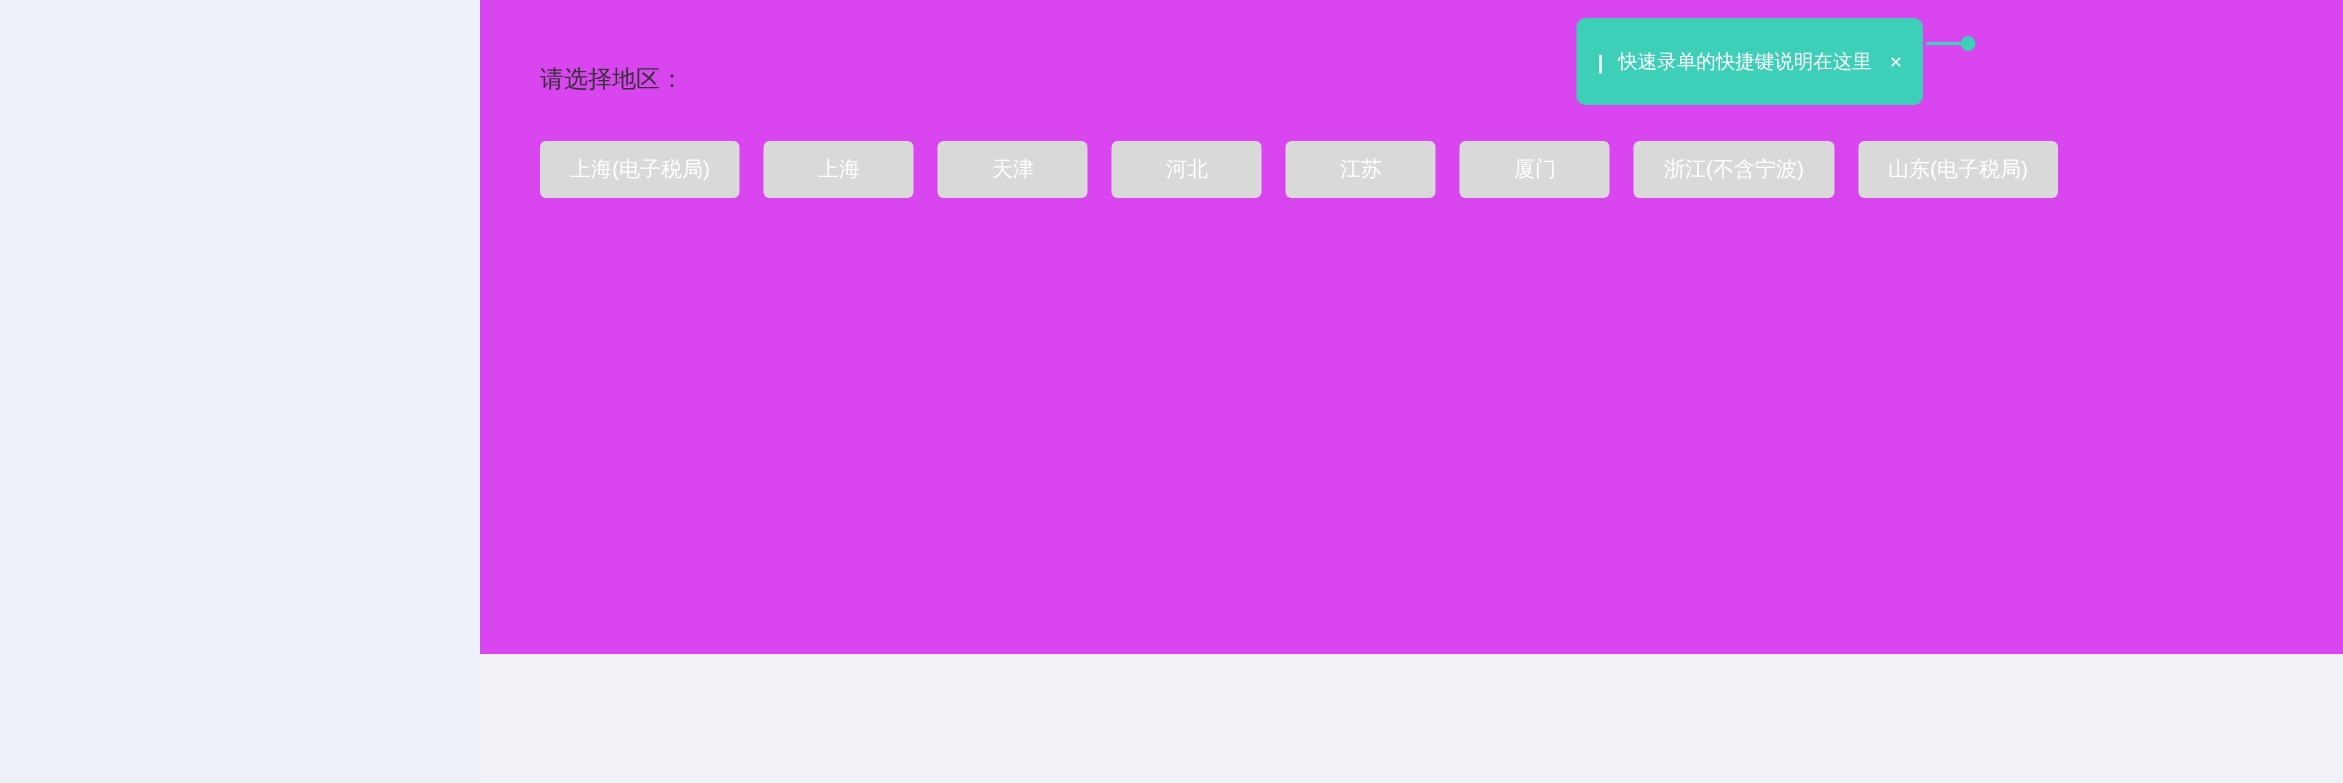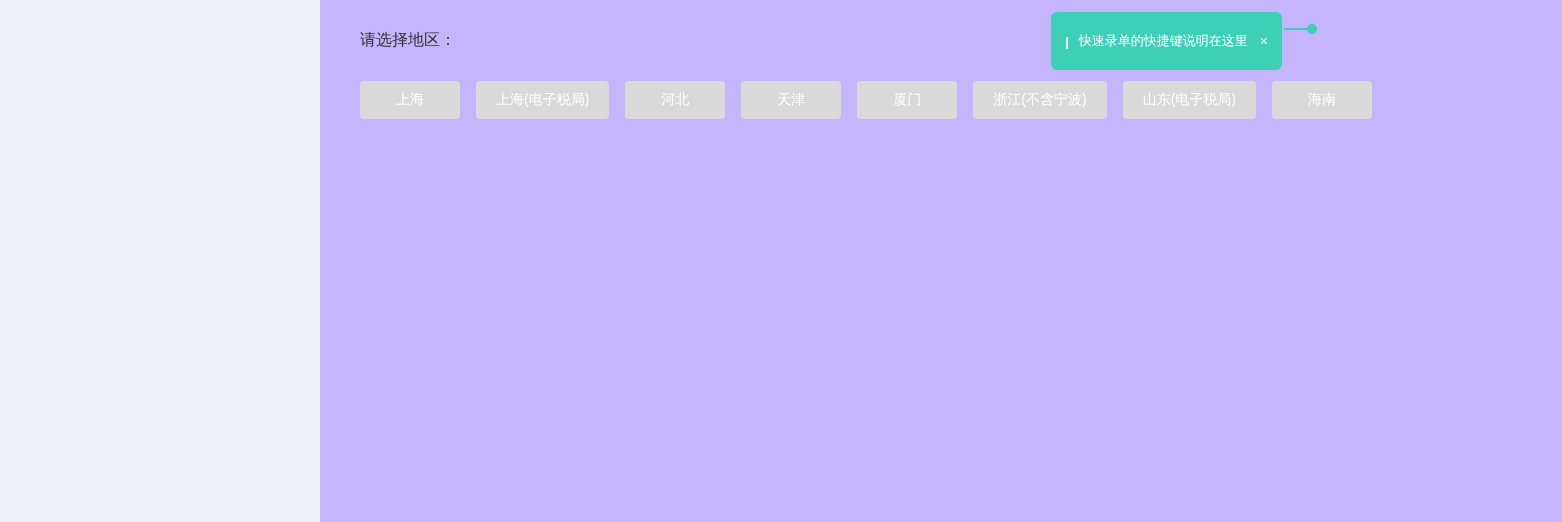"请选择地区：" .main-content { background: #c4b5fd -> #d946ef; height: 522px -> 436px; padding: 30px 40px -> 43px 40px }
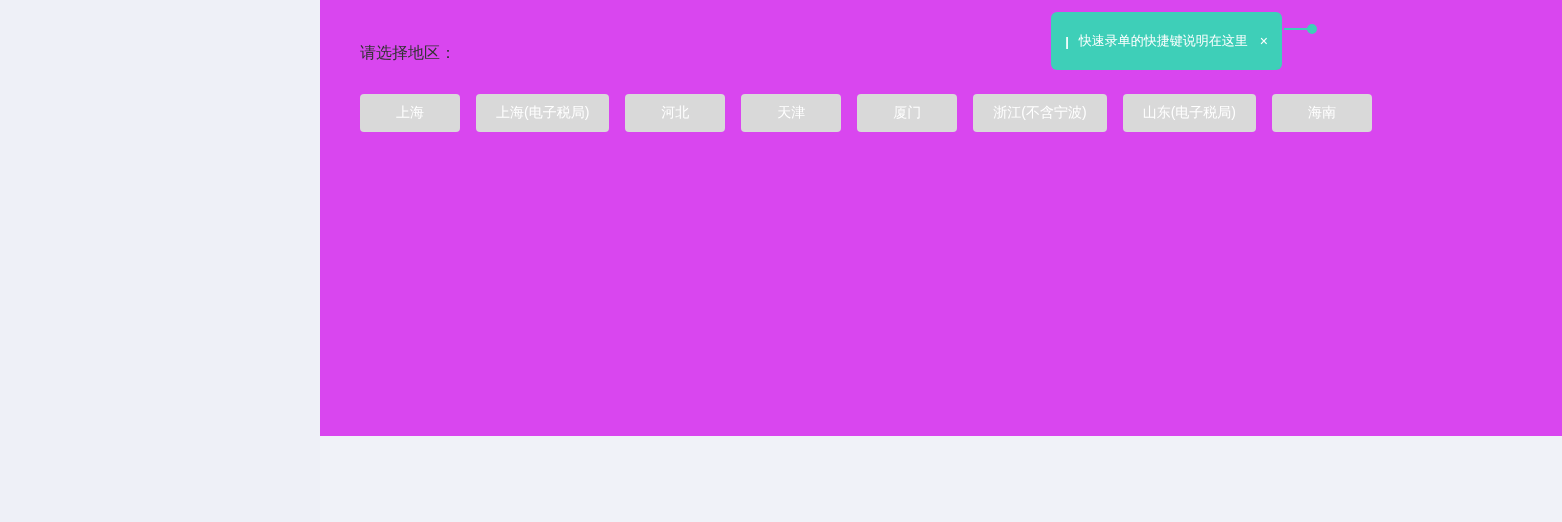"上海" button.region-btn { order: before "上海(电子税局)" -> after "上海(电子税局)" }
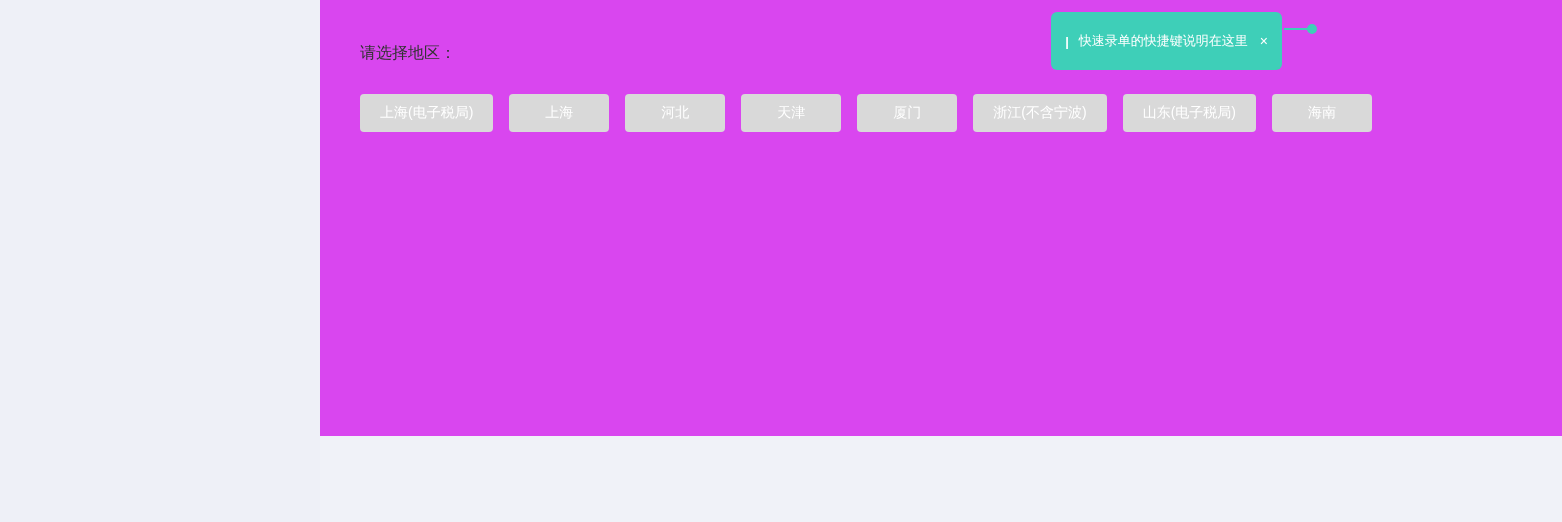"河北" button.region-btn { order: before "天津" -> after "天津" }
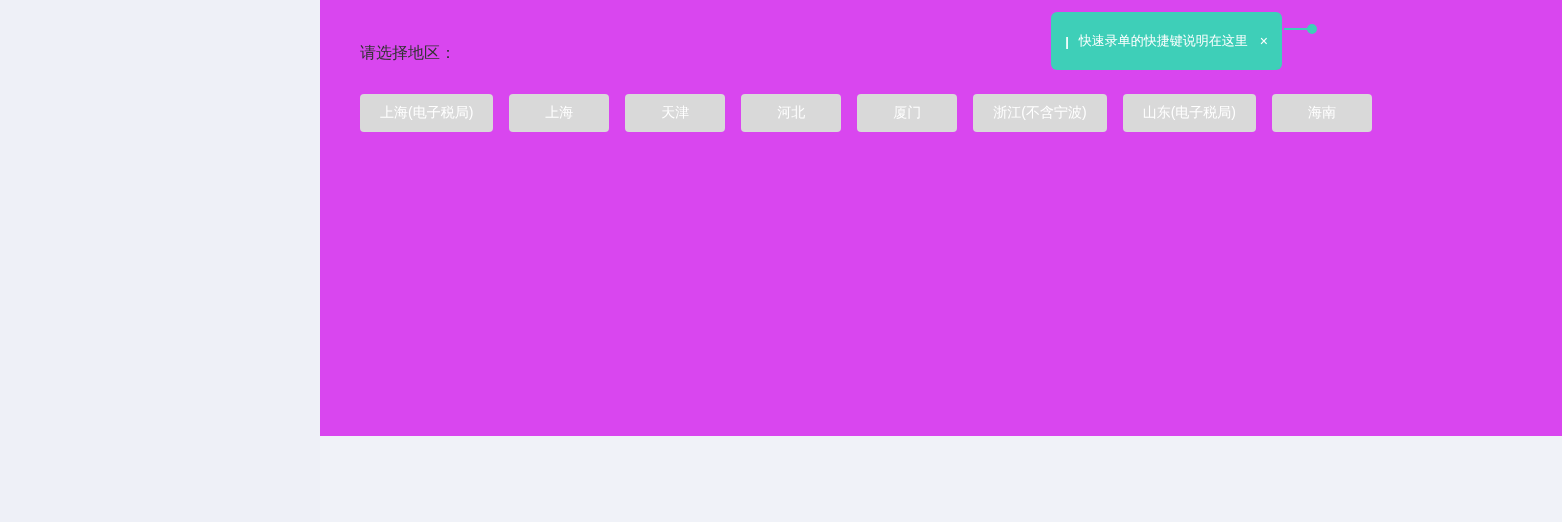"江苏" button.region-btn { html: none -> <button>江苏</button> }
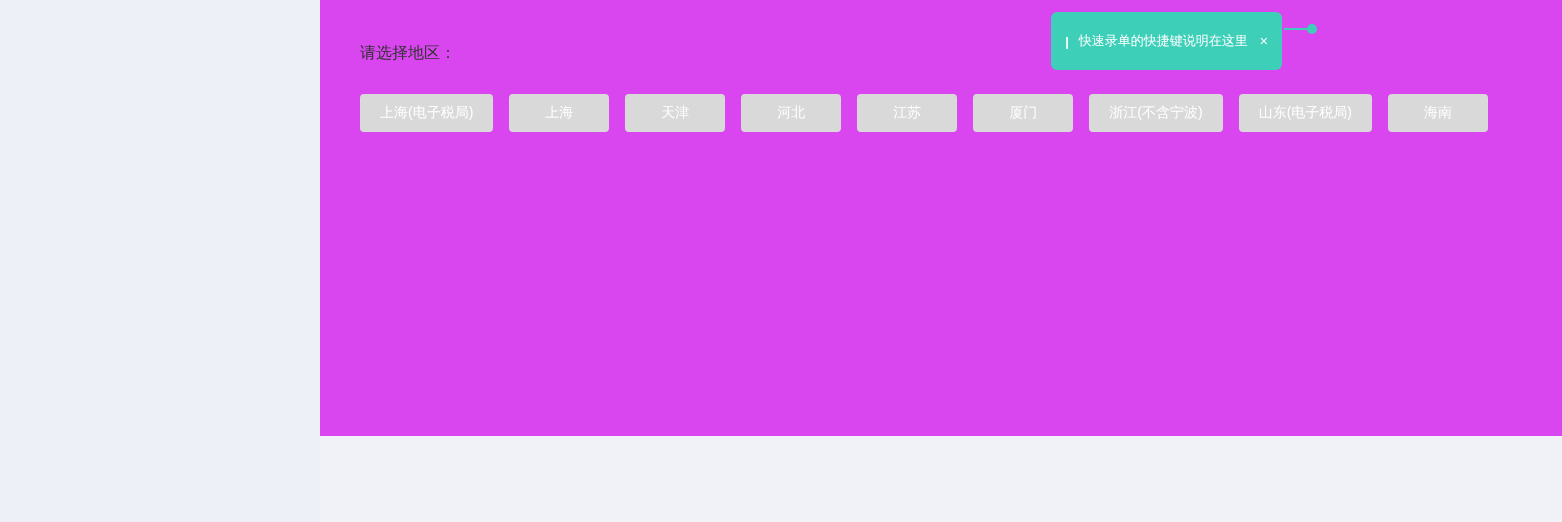"海南" button.region-btn { html: <button>海南</button> -> none }
